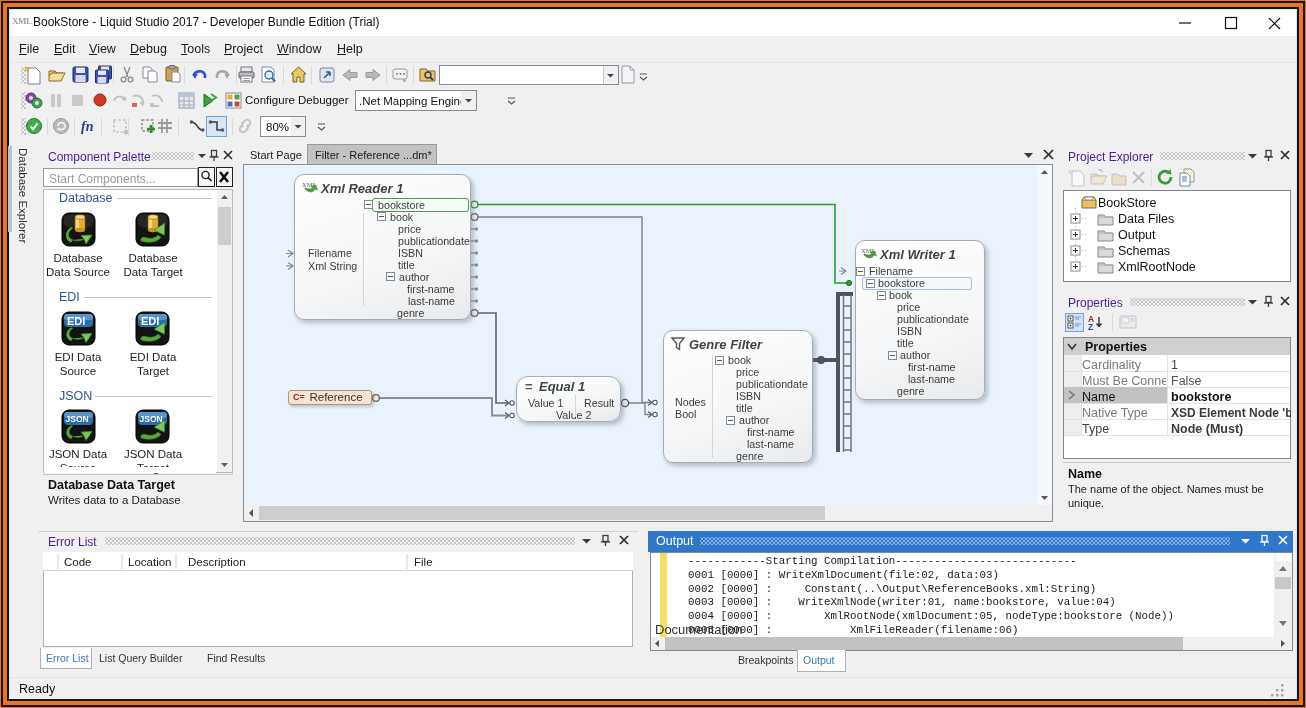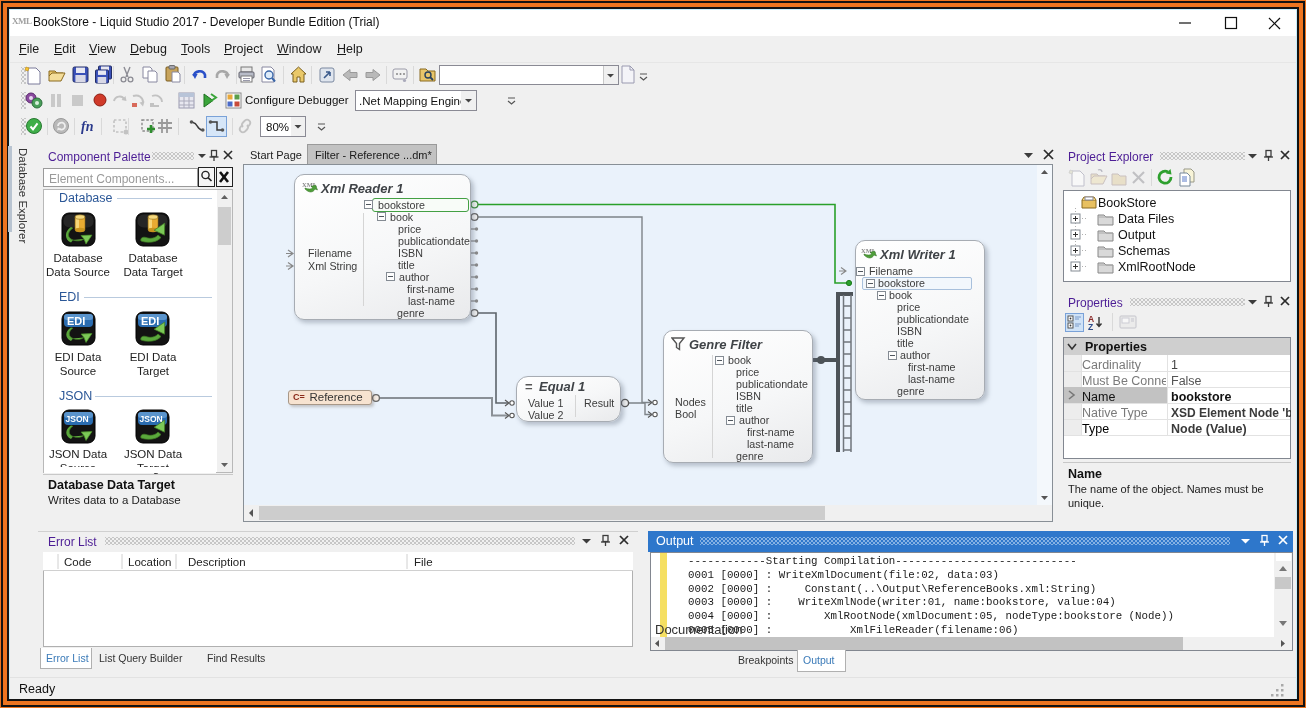"Element Components..." div.abs { text: Element -> Start }
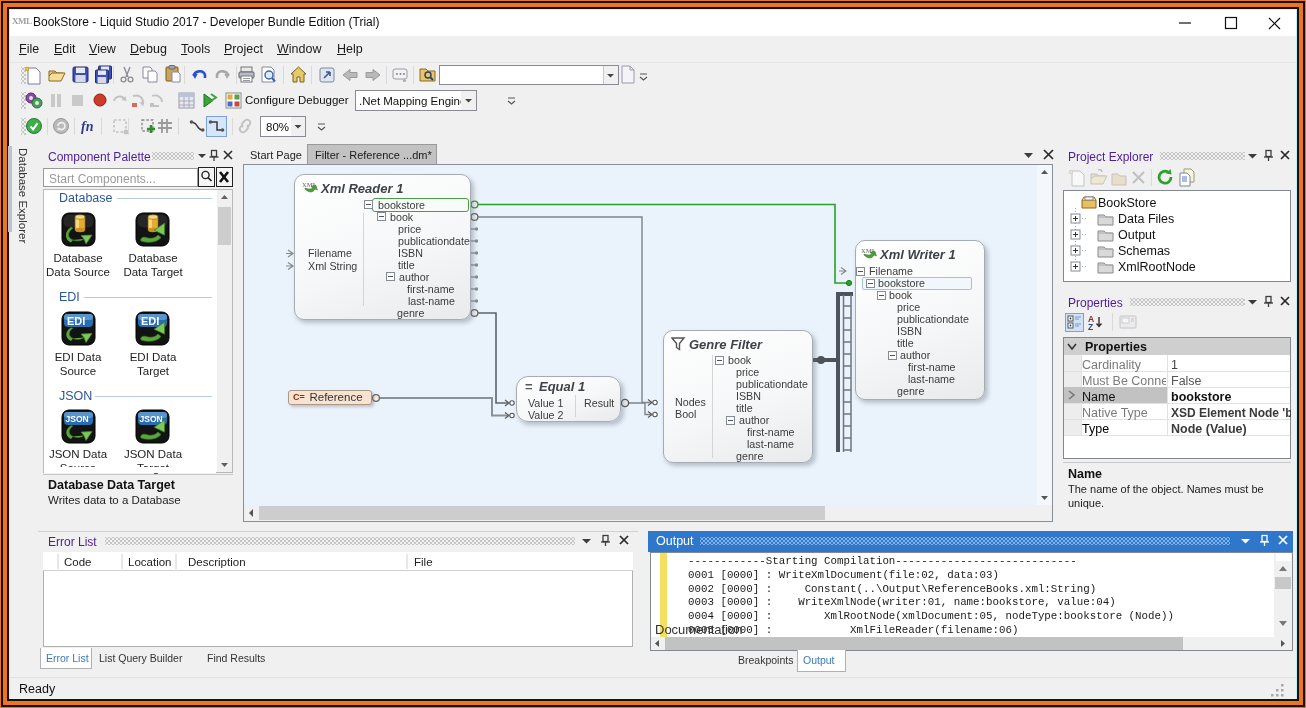"Value 2" div.titem { left: 528px -> 556px }
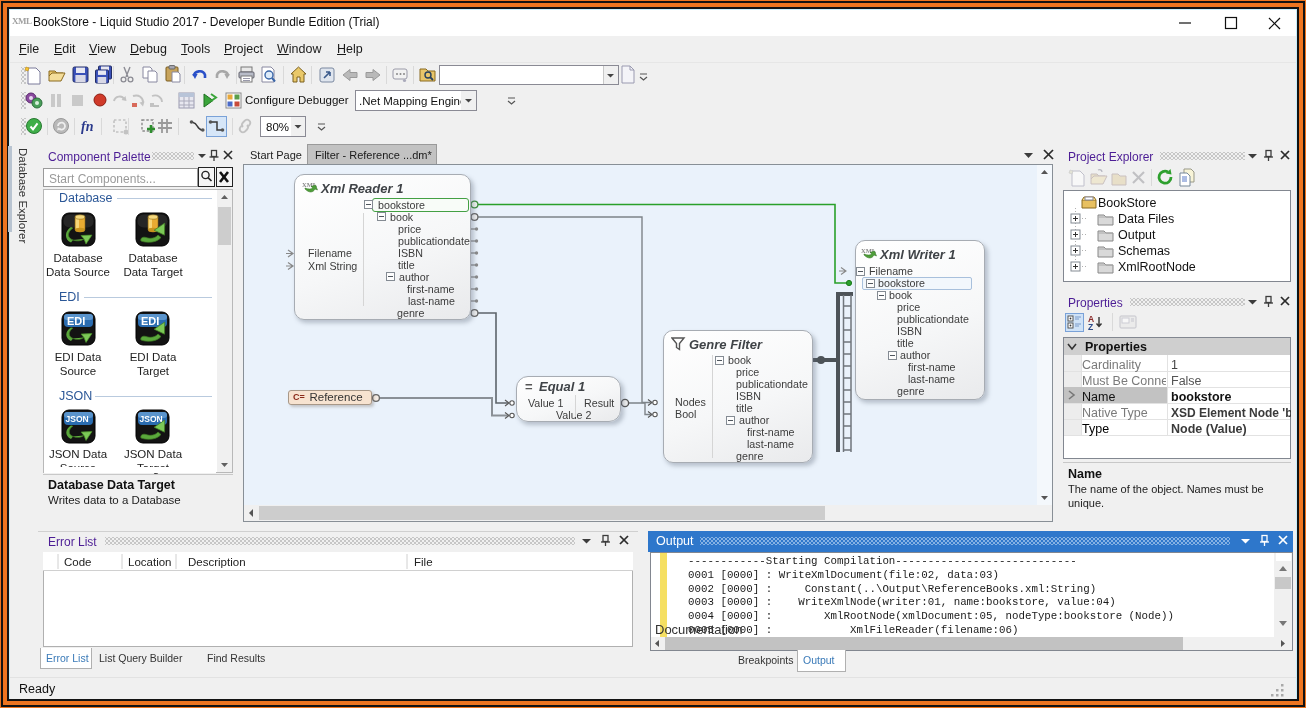"Type" div.abs { color: #000000 -> #404040 }
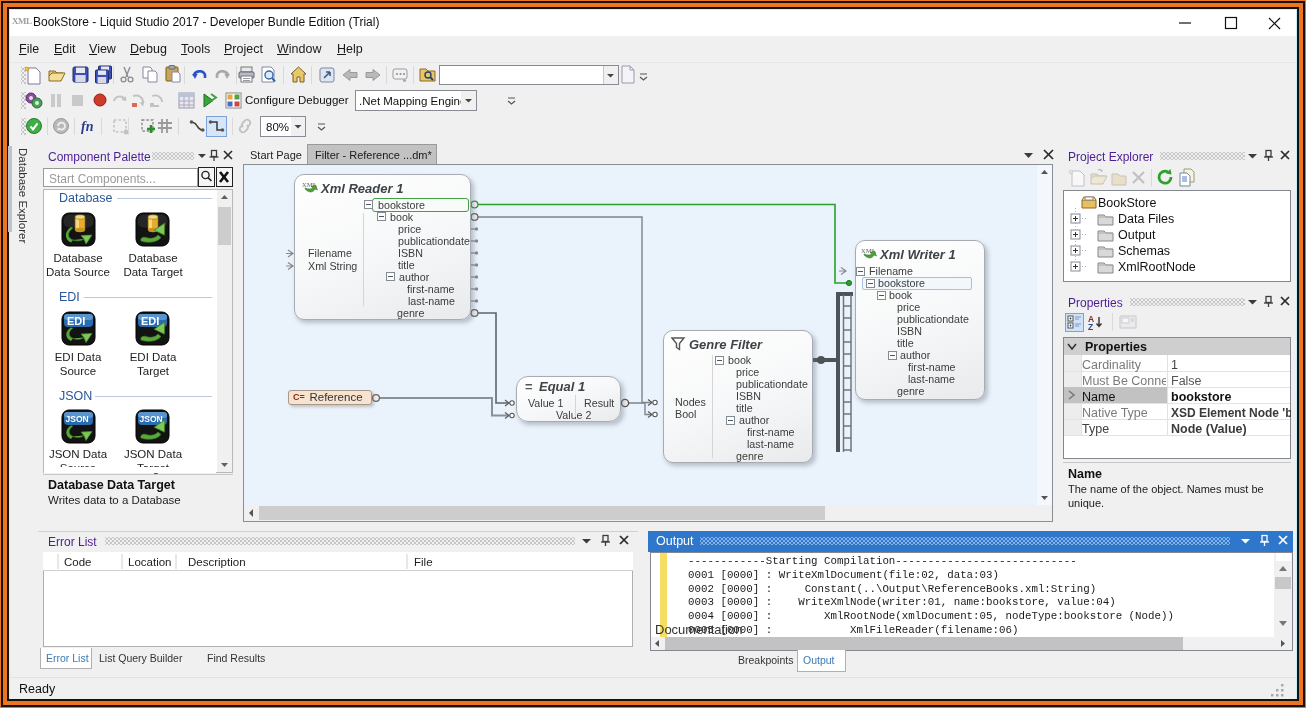"Node (Value)" div.abs { text: Value -> Must }
